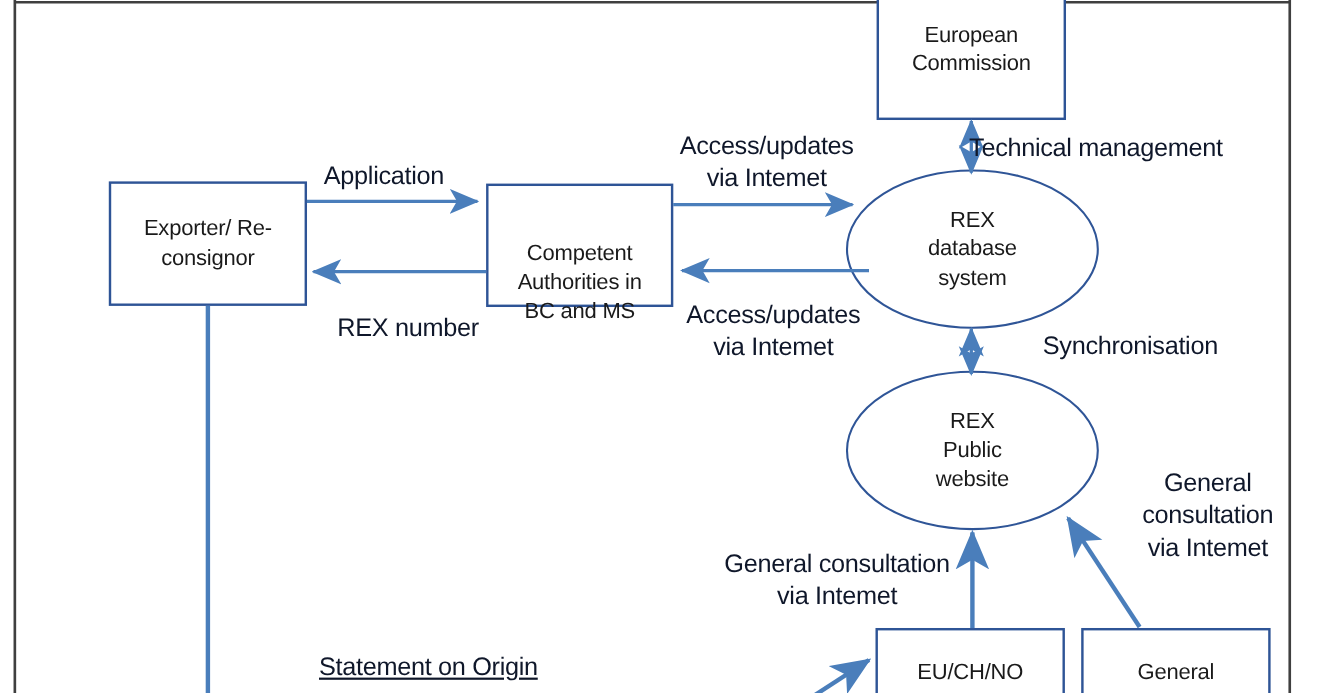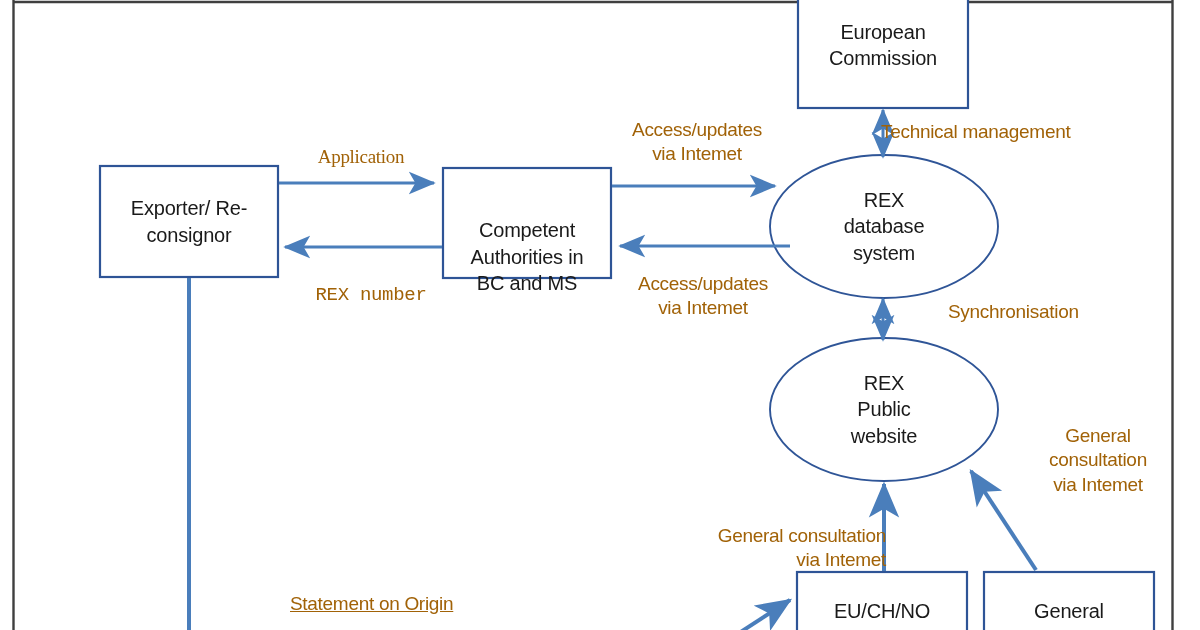"Access/updates" .edge-label { color: #a16207 -> #0f172a; font-size: 19px -> 23px }
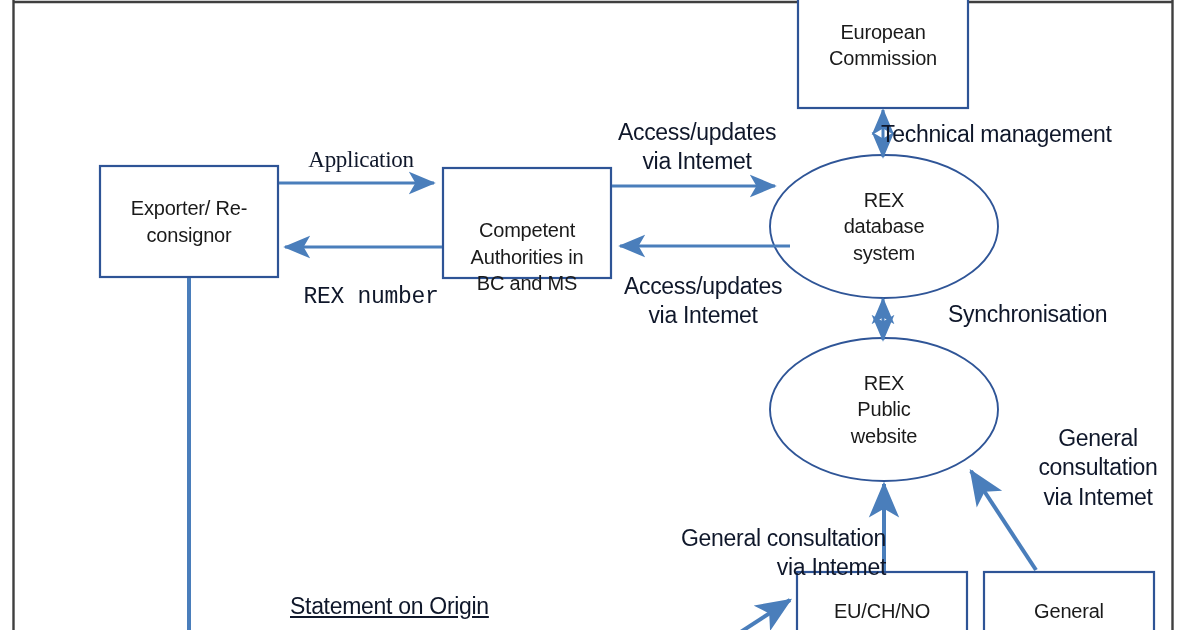"Application" div.edge-label { font-family: Liberation Serif, serif -> none; left: 286px -> 274px }
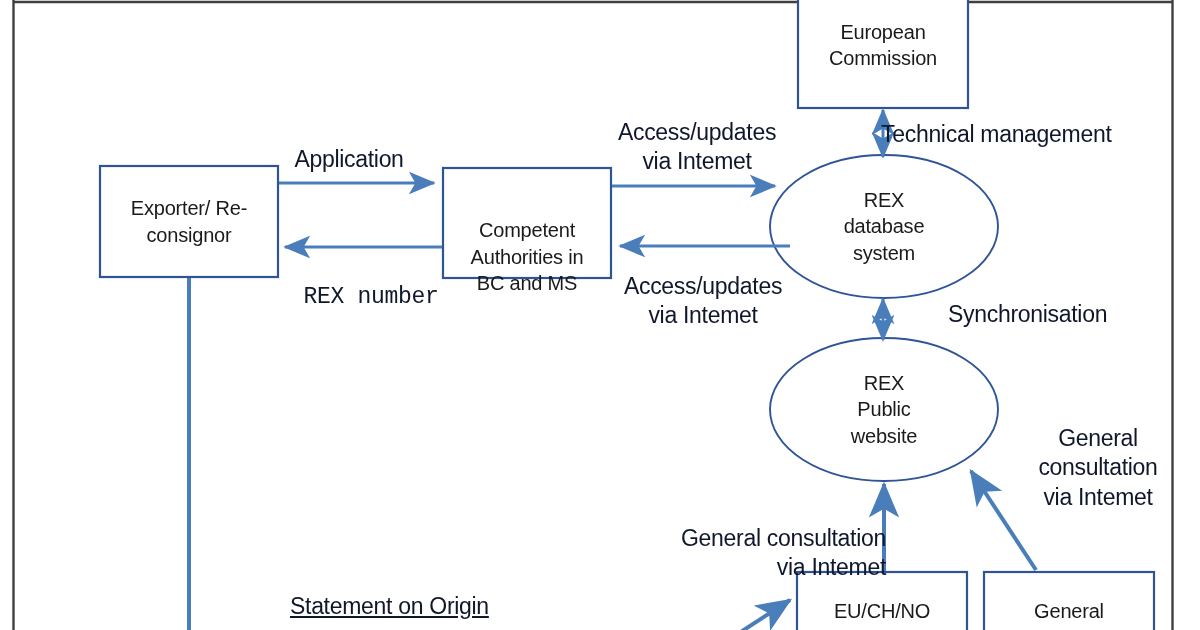"REX number" div.edge-label { font-family: Liberation Mono, monospace -> none }
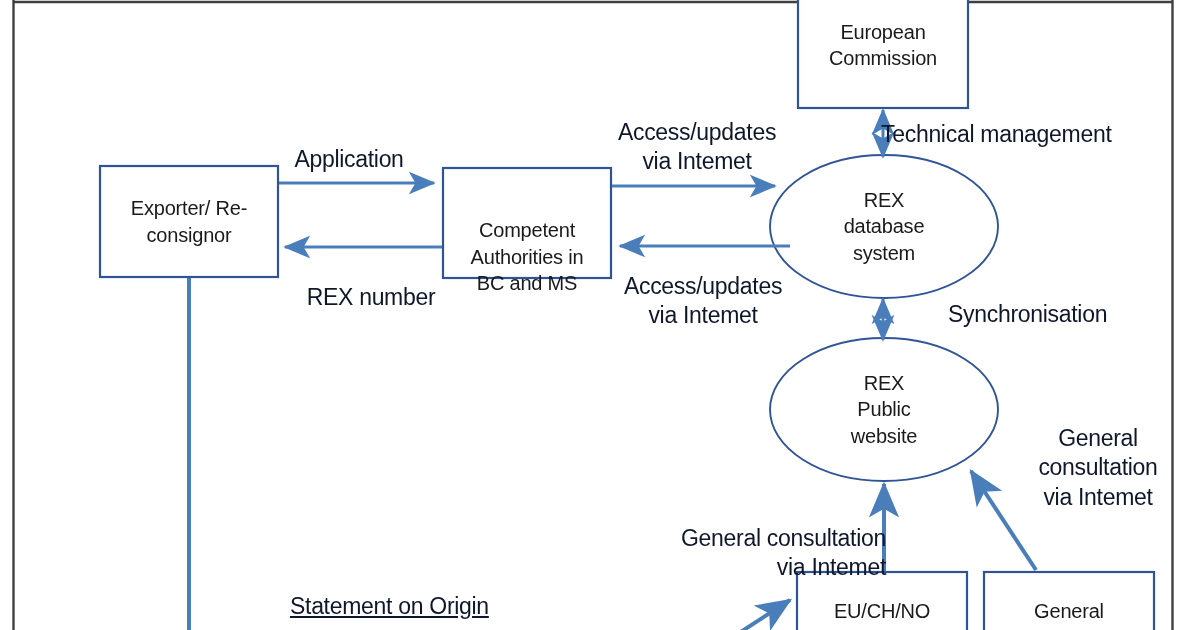"General consultation" div.edge-label { margin-top: 26px -> none; text-align: right -> center }
